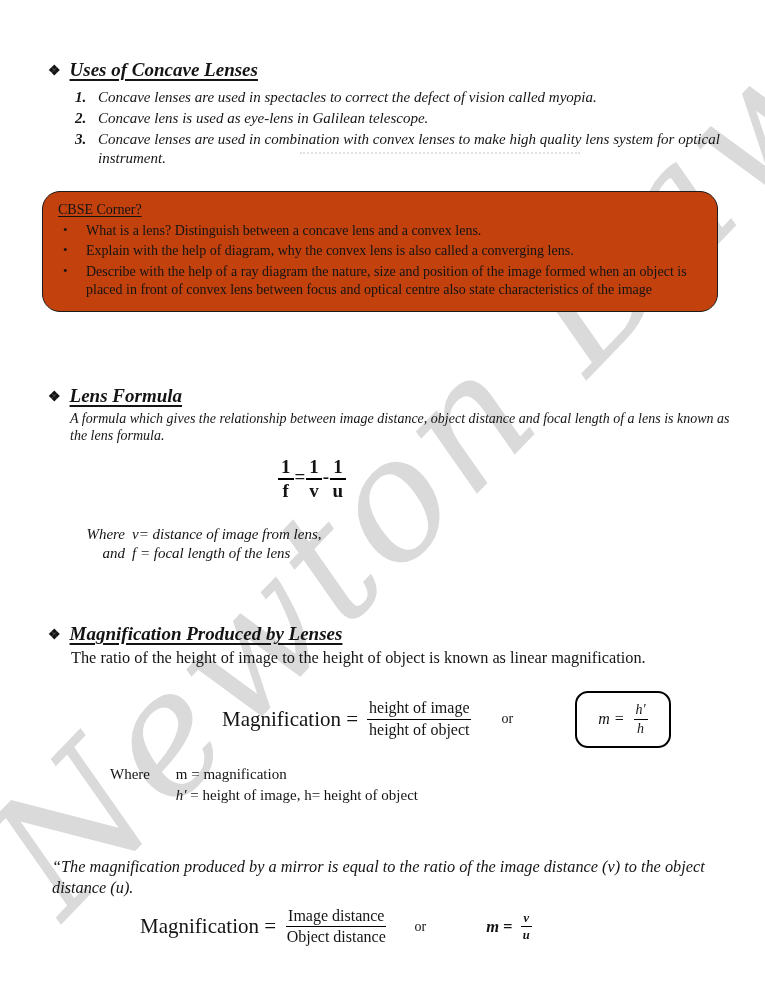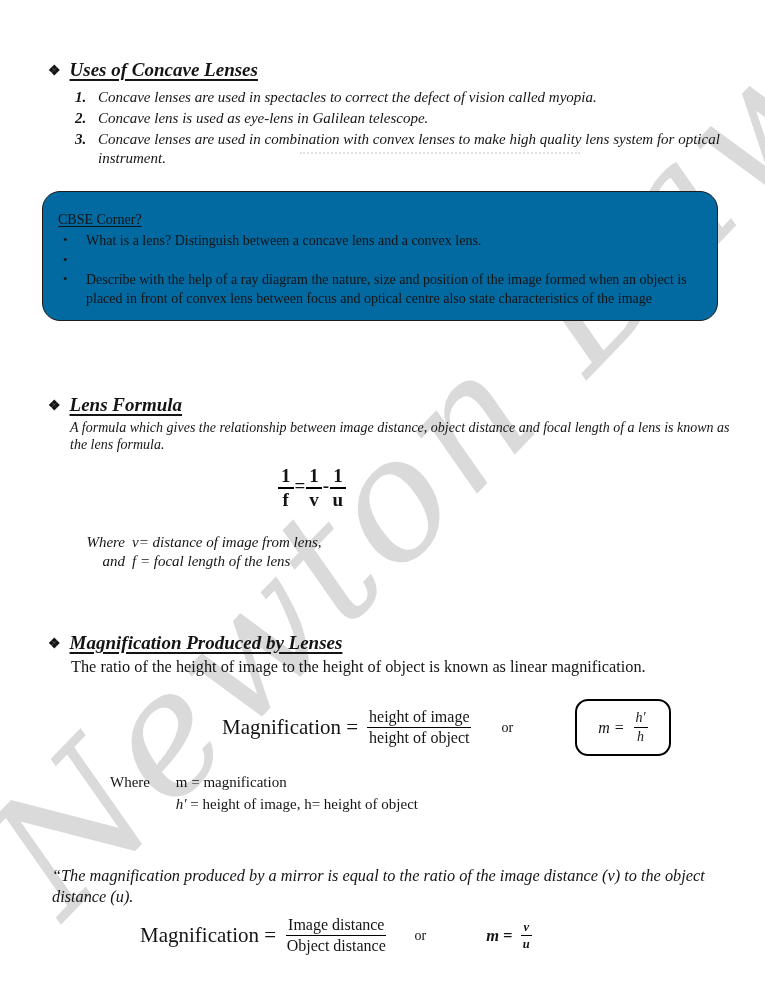"CBSE Corner?" .cbse-box { background: #0369a1 -> #c2410c; padding: 19px 14px 12px 15px -> 9px 14px 12px 15px }
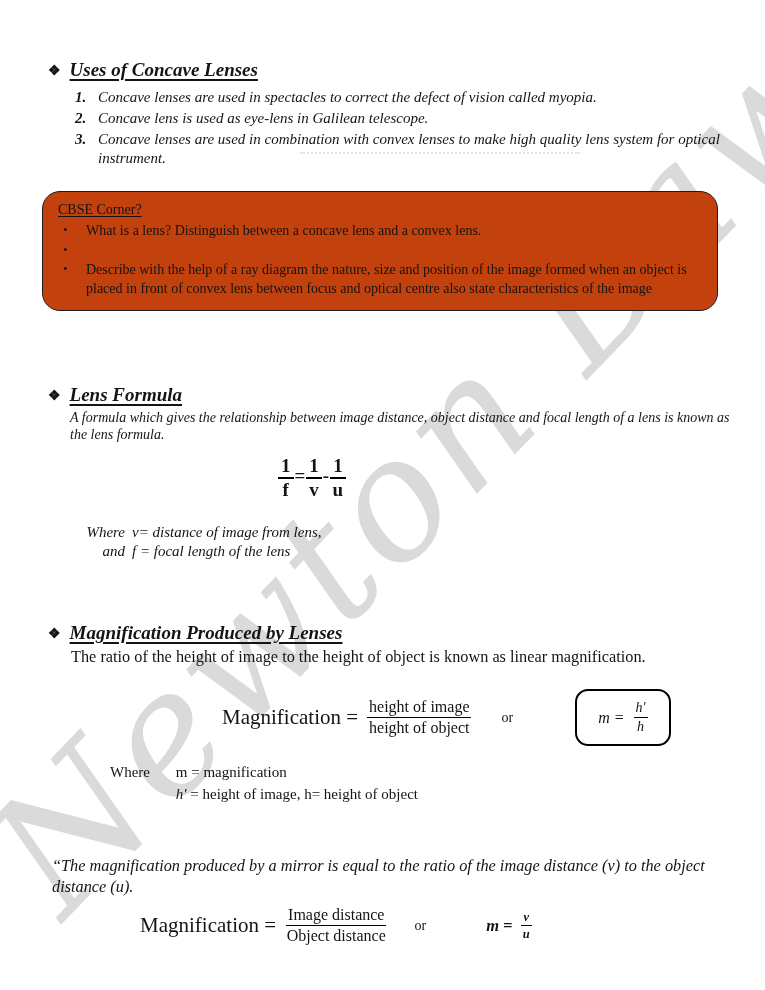"Explain with the help of" span { html: none -> <span>Explain with the help of diagram, why the convex lens is also called a converging lens.</span> }
